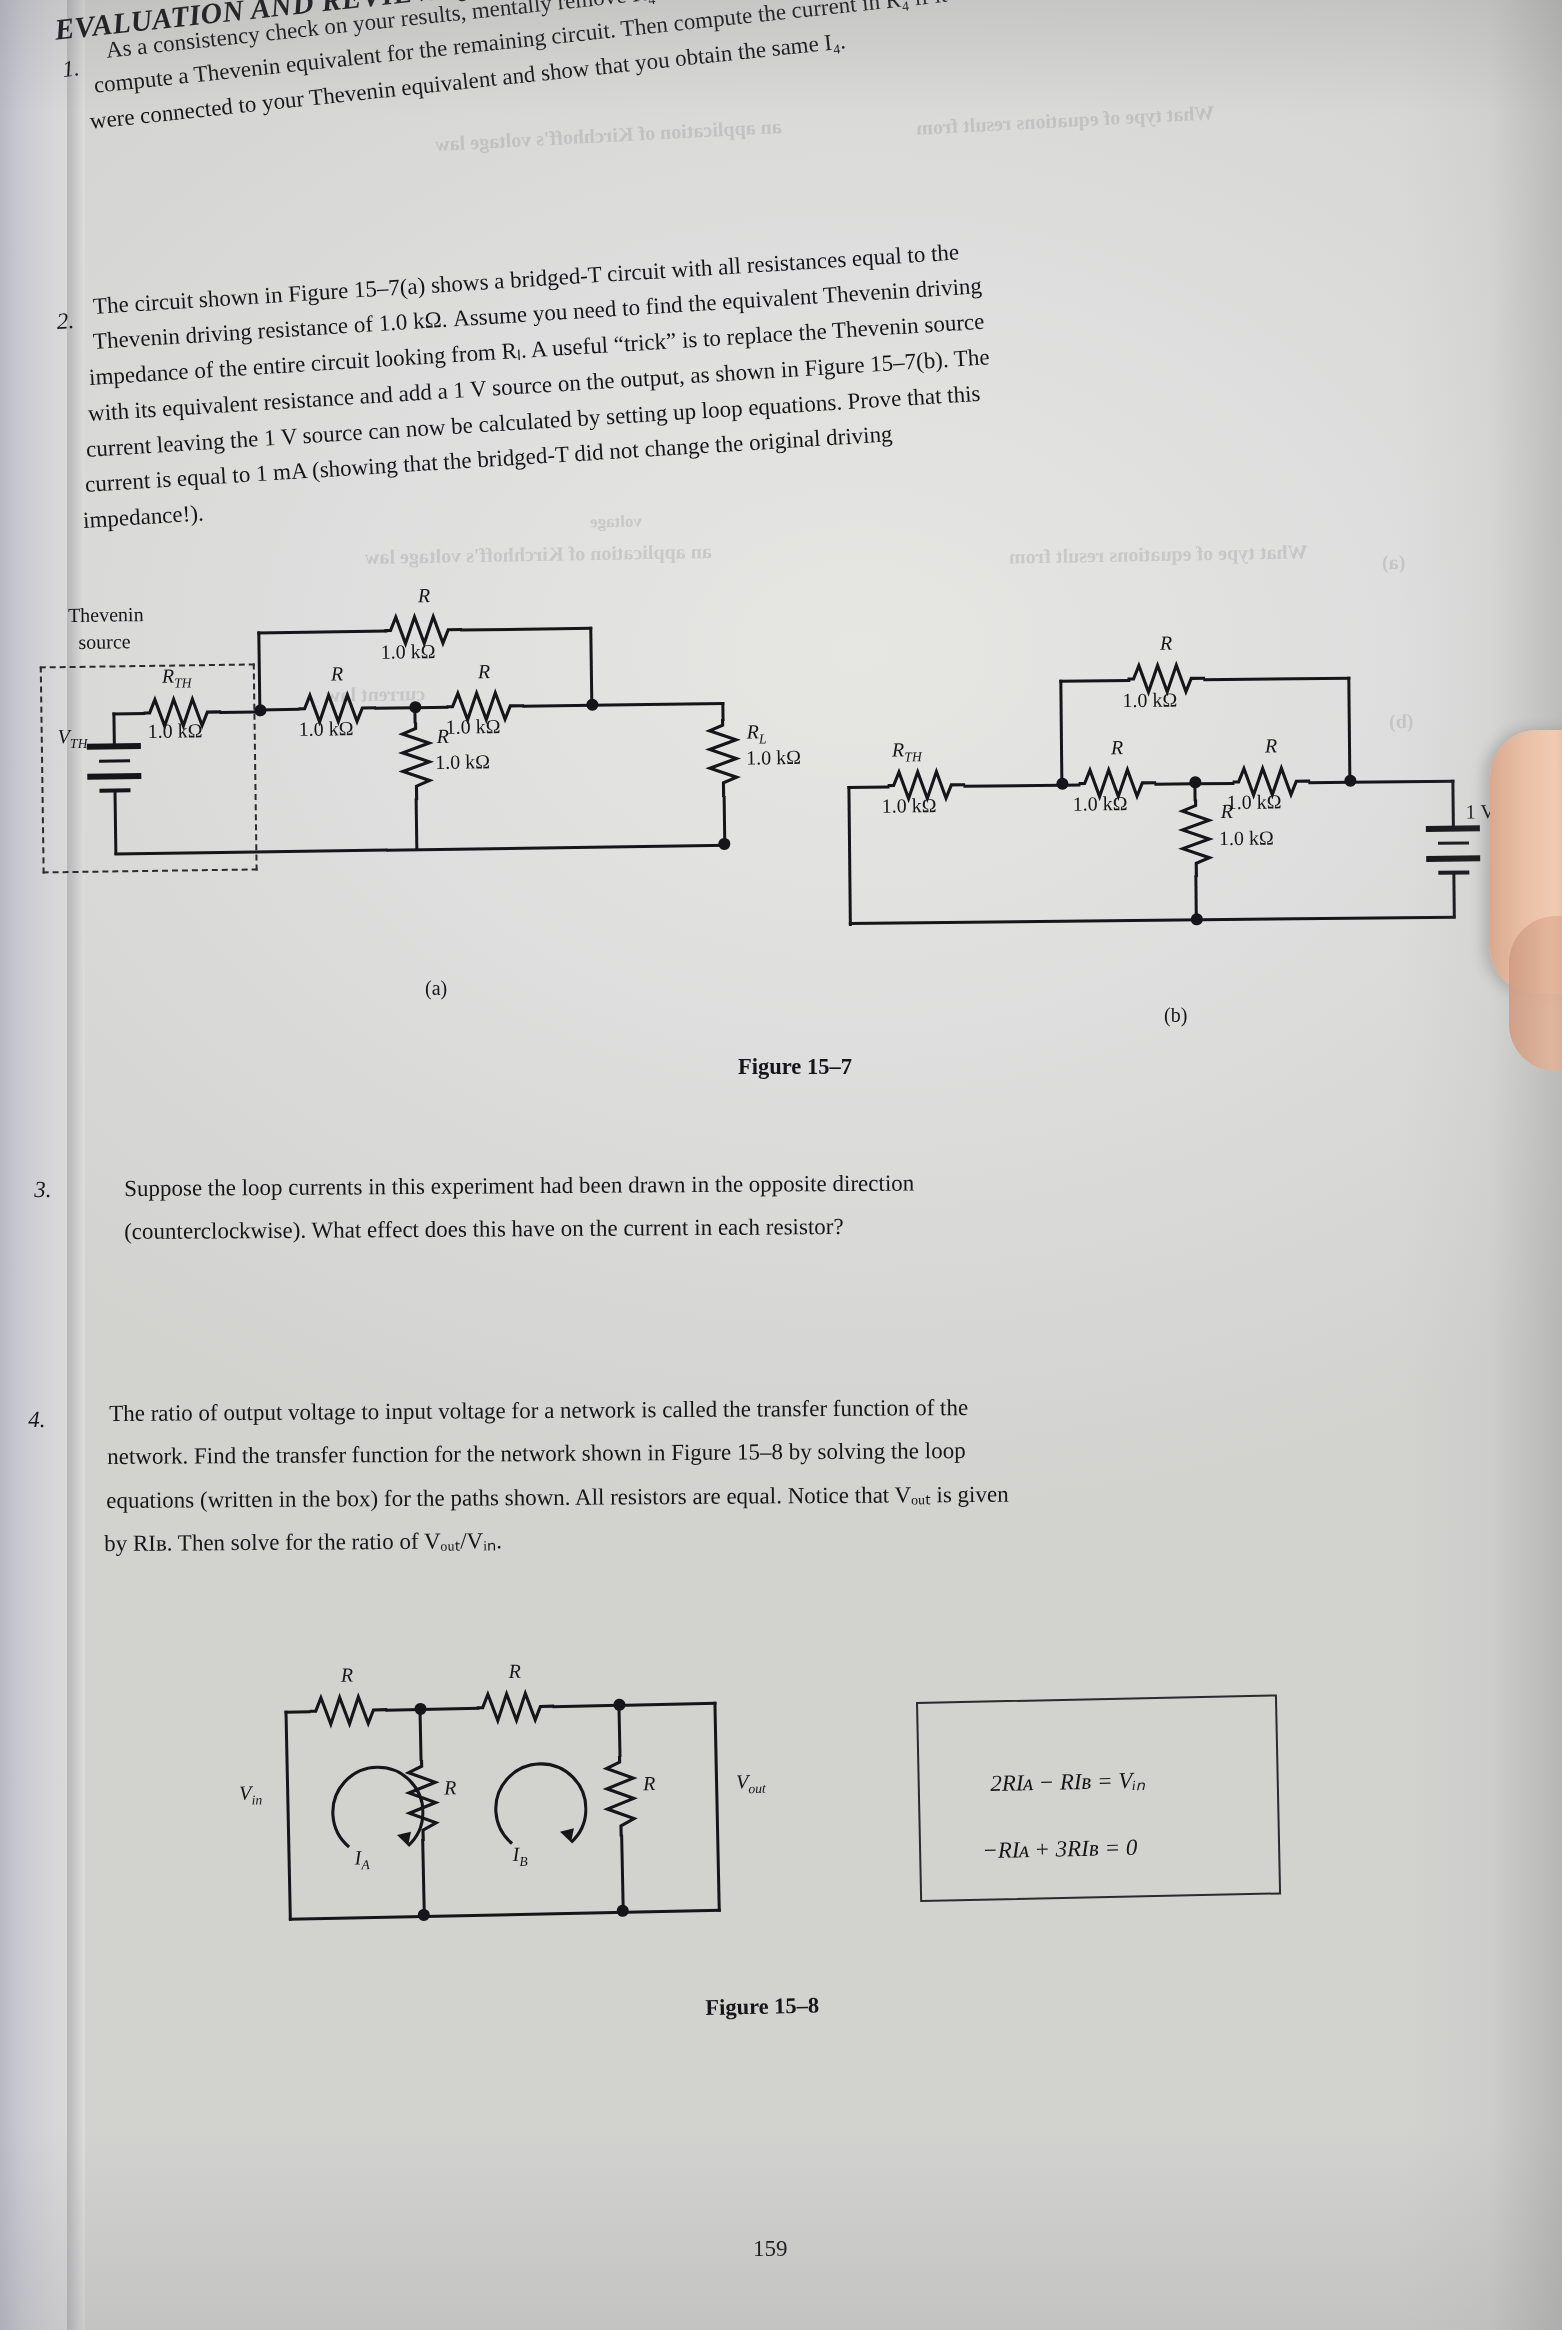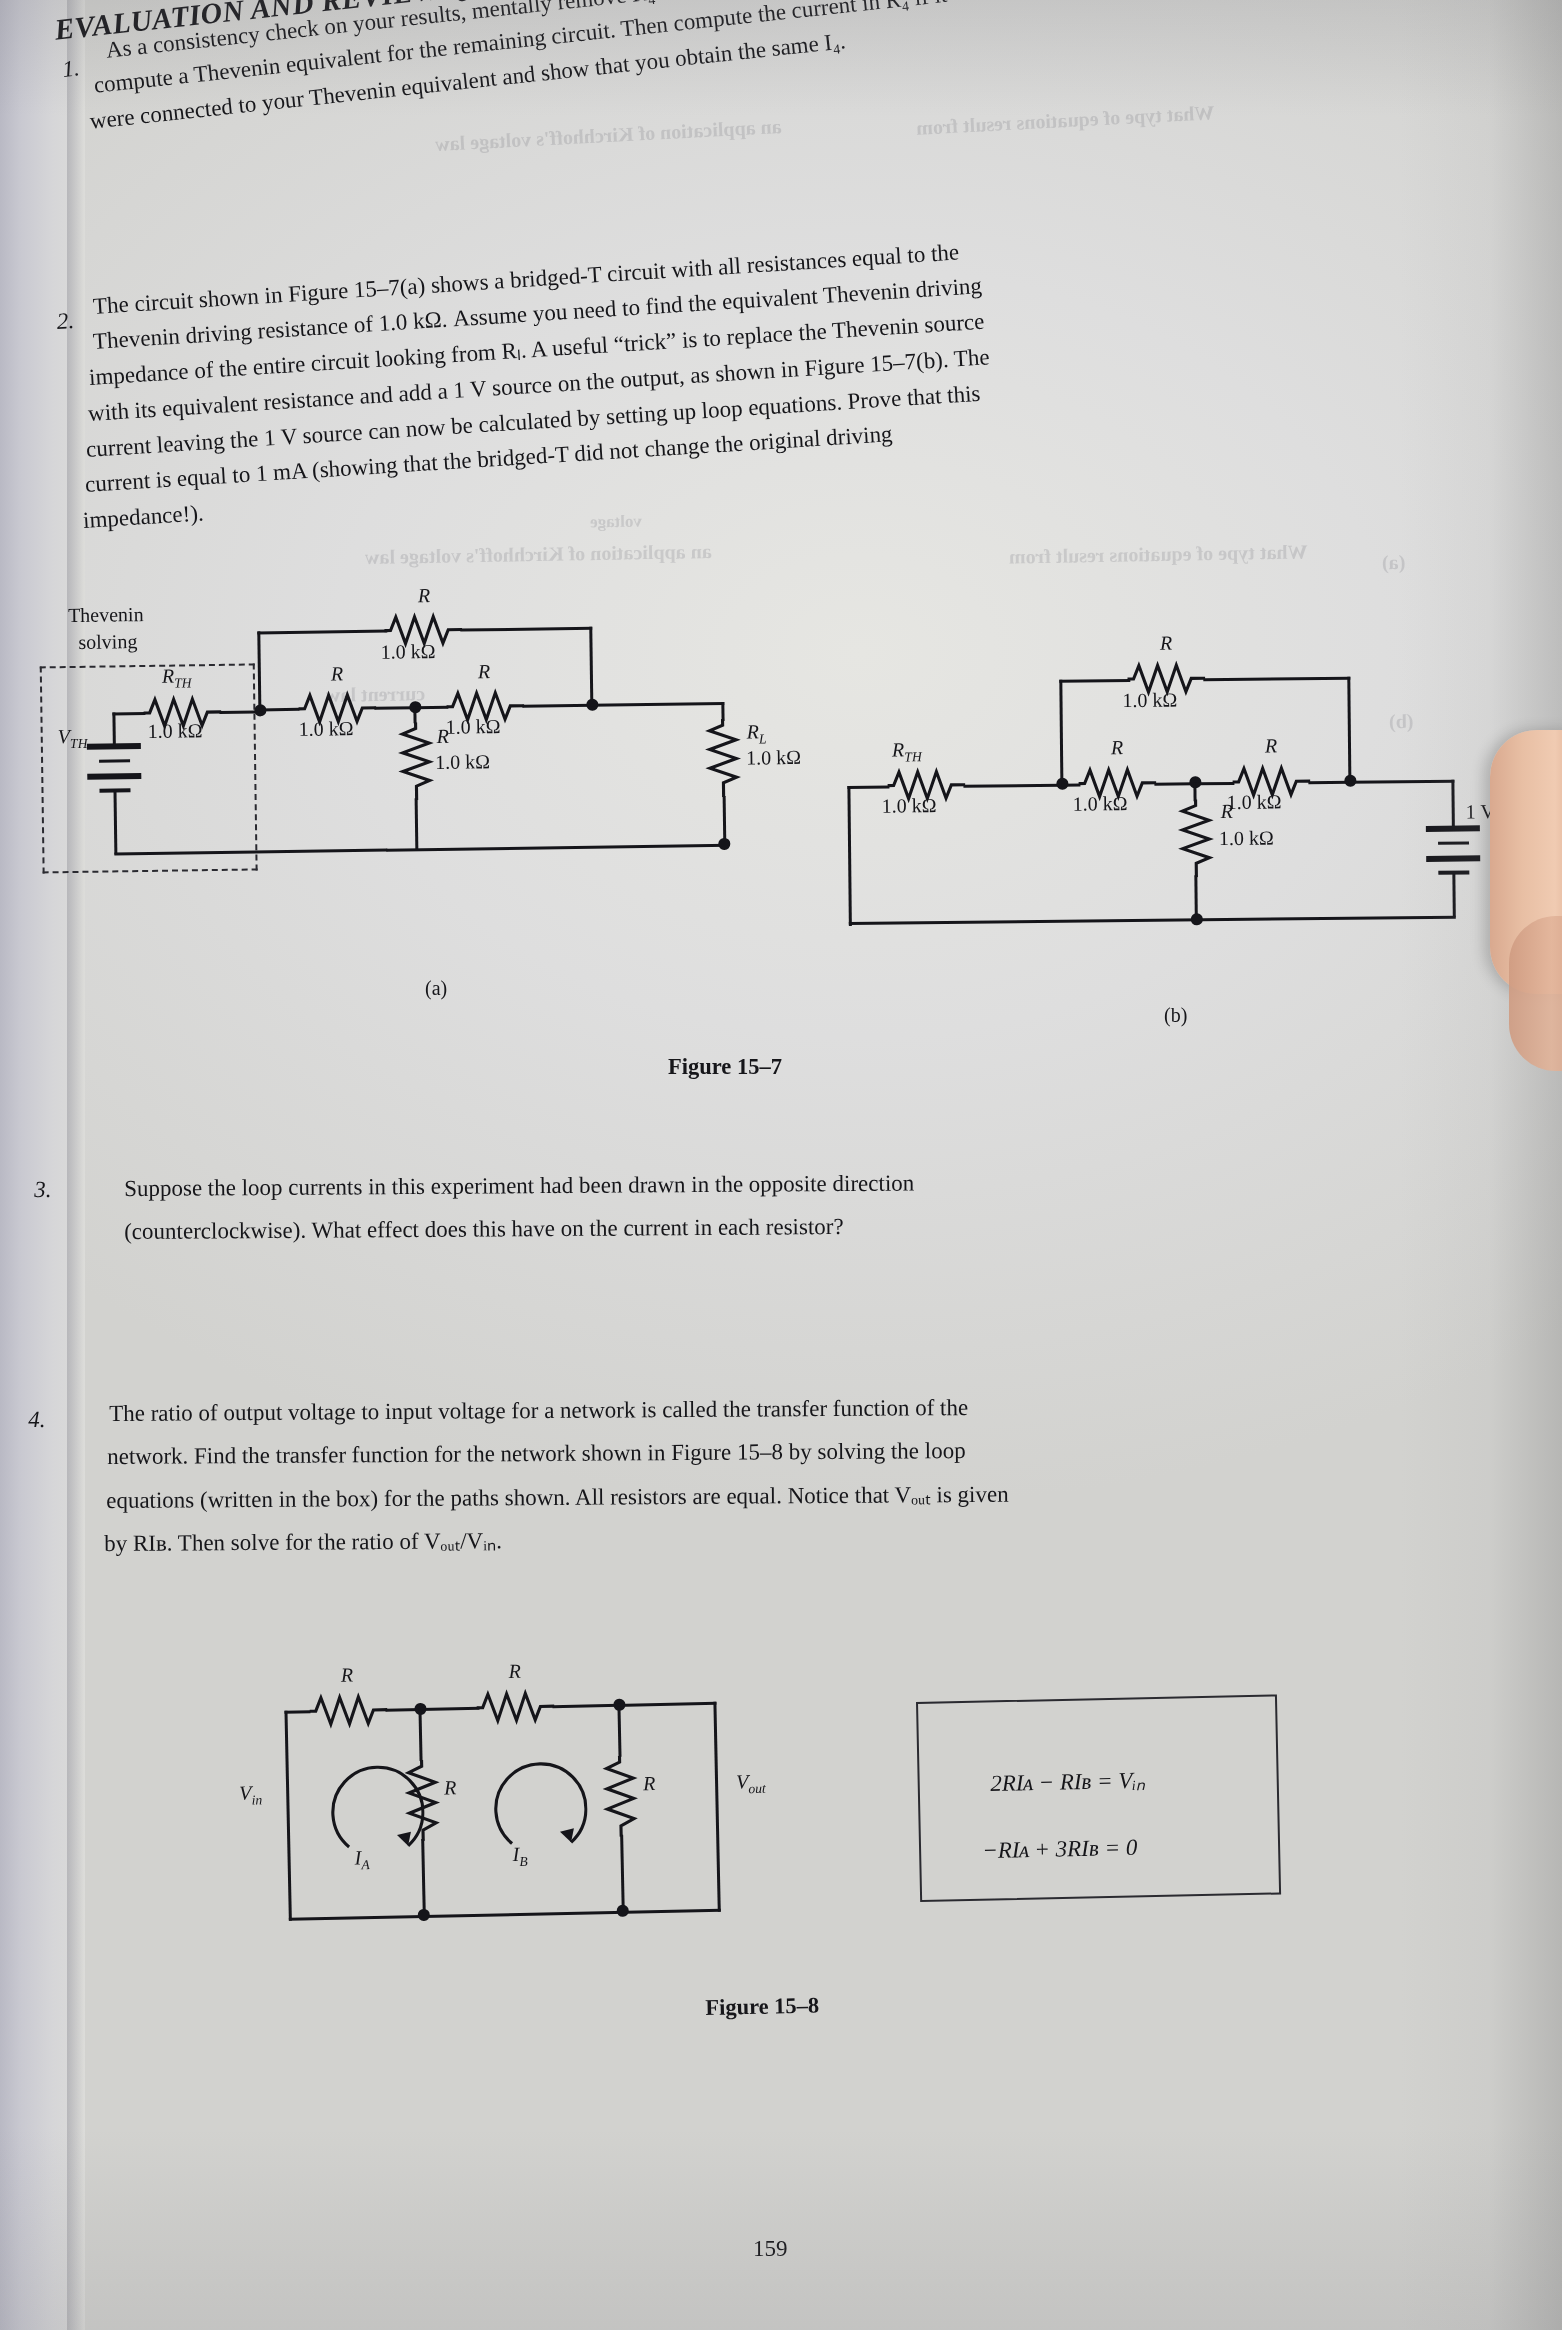"solving" div.lbl { text: solving -> source }
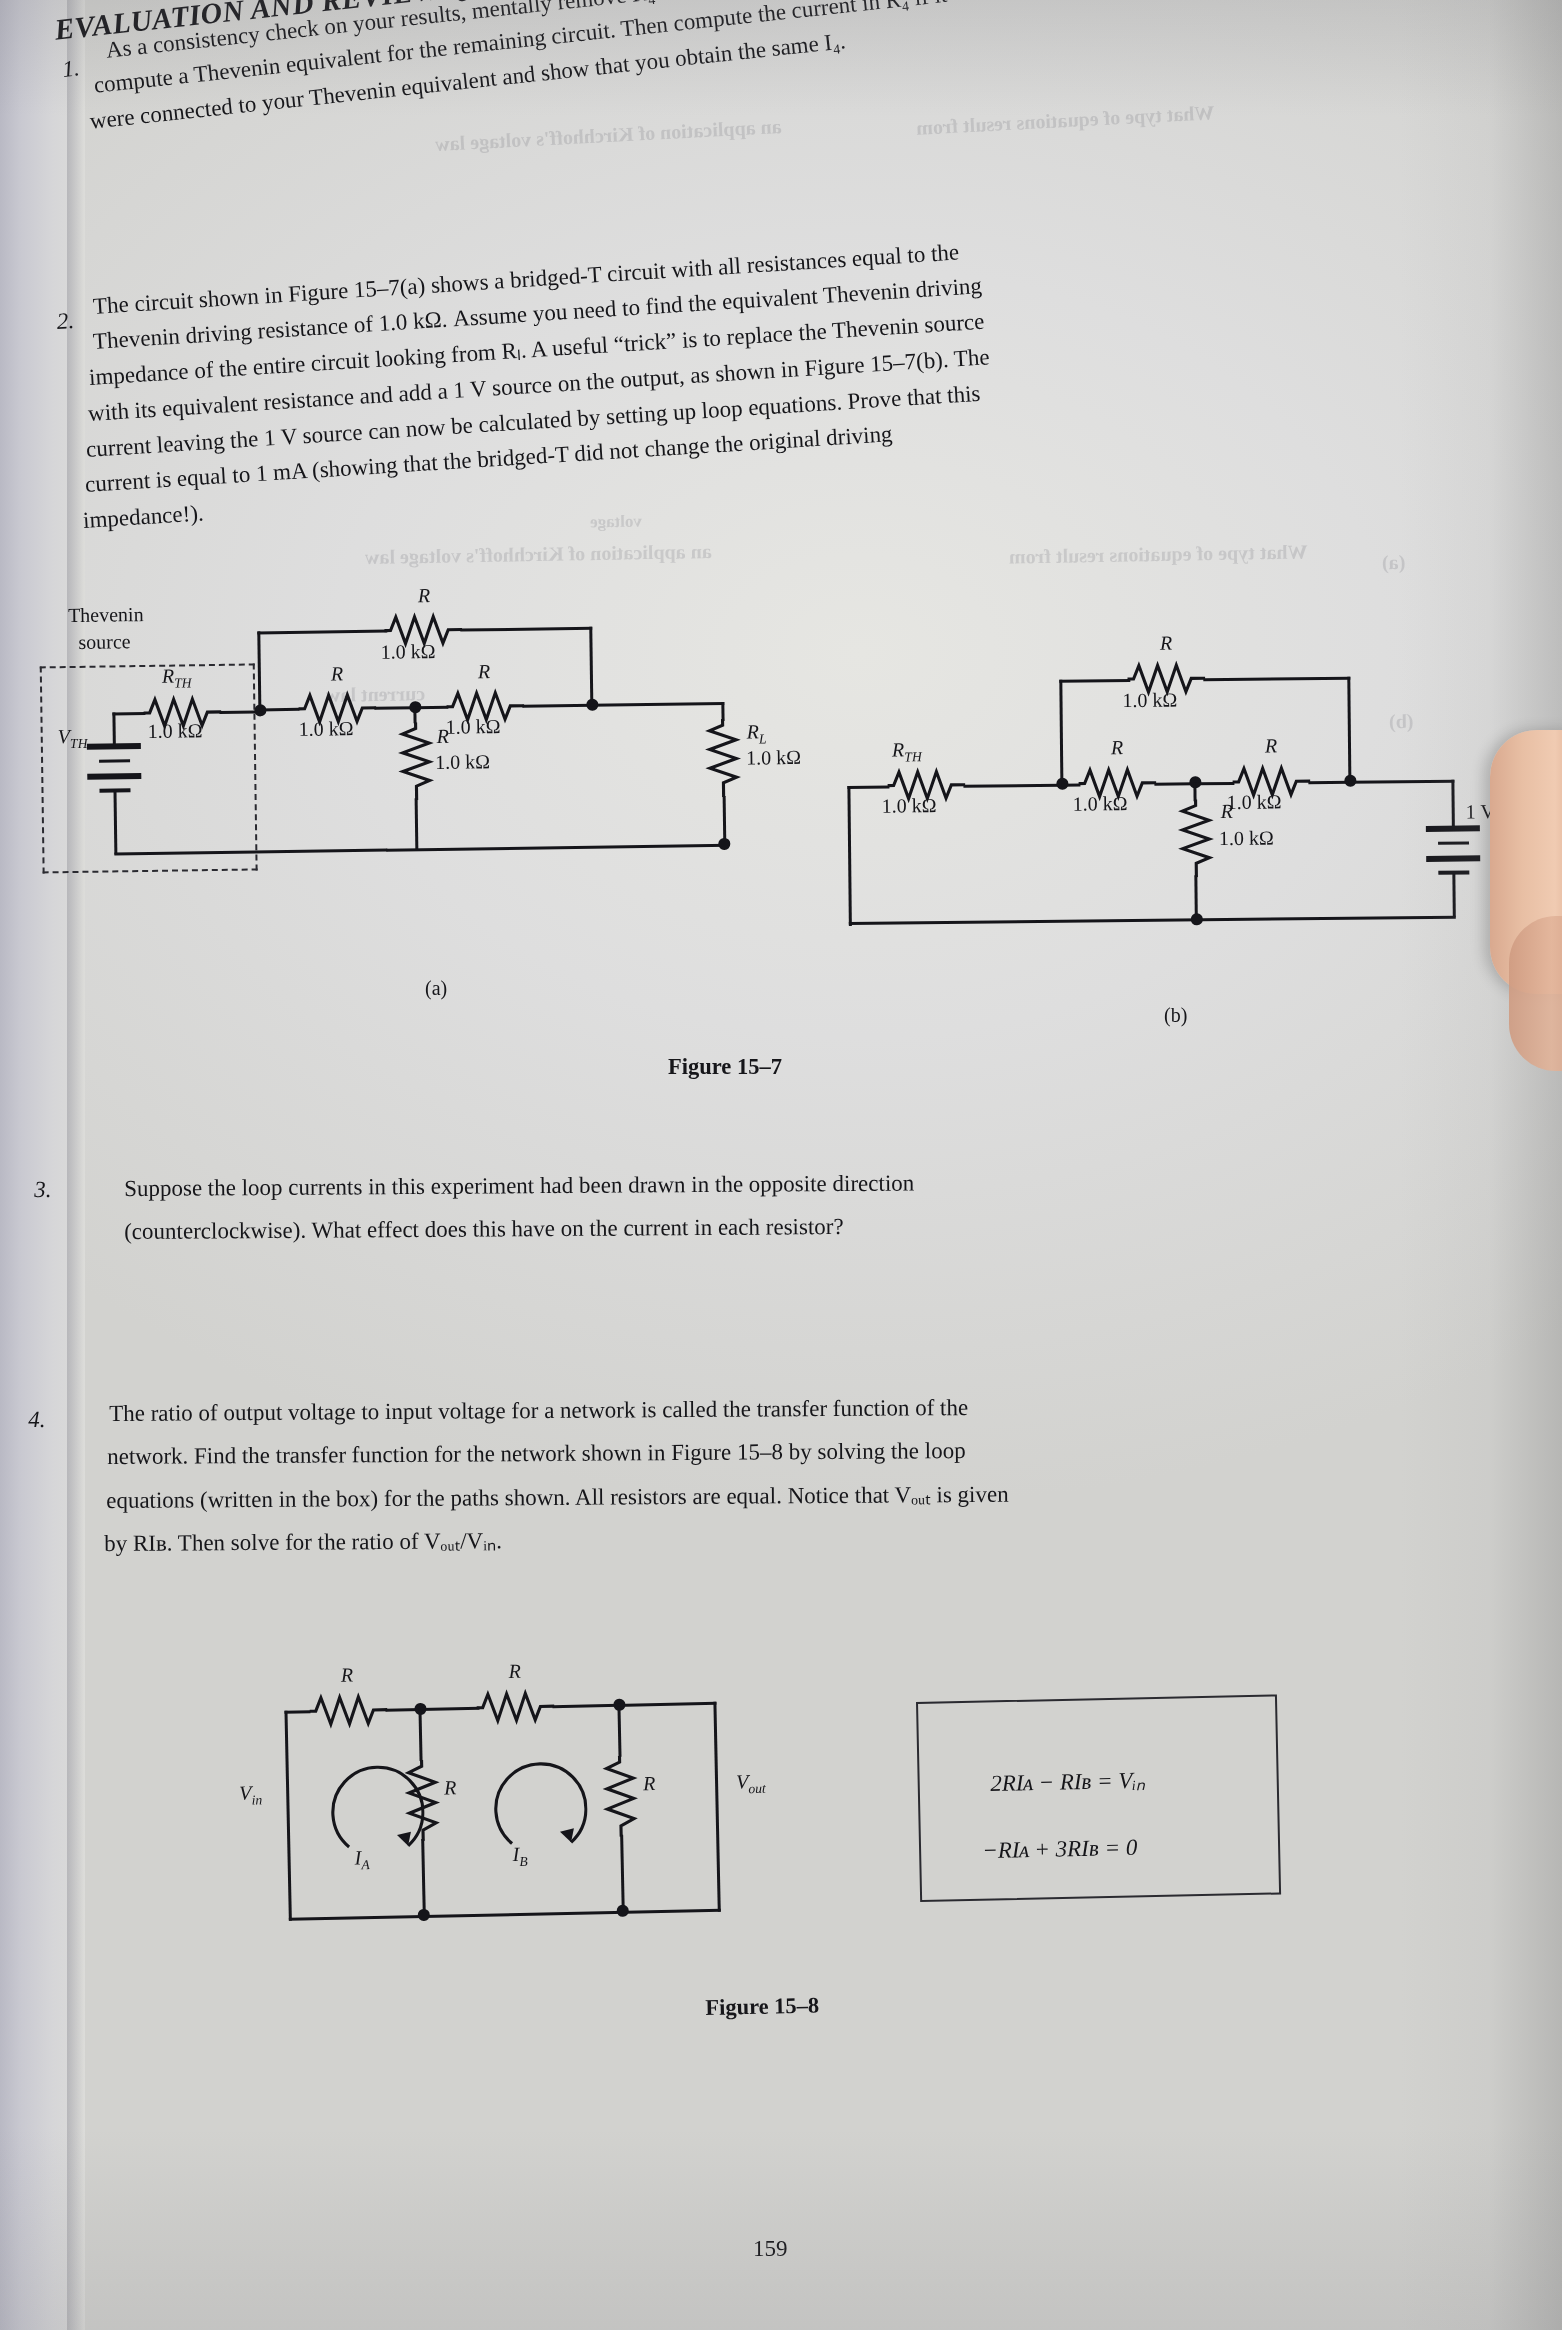"Figure 15–7" div.figcap { left: 668px -> 738px }
